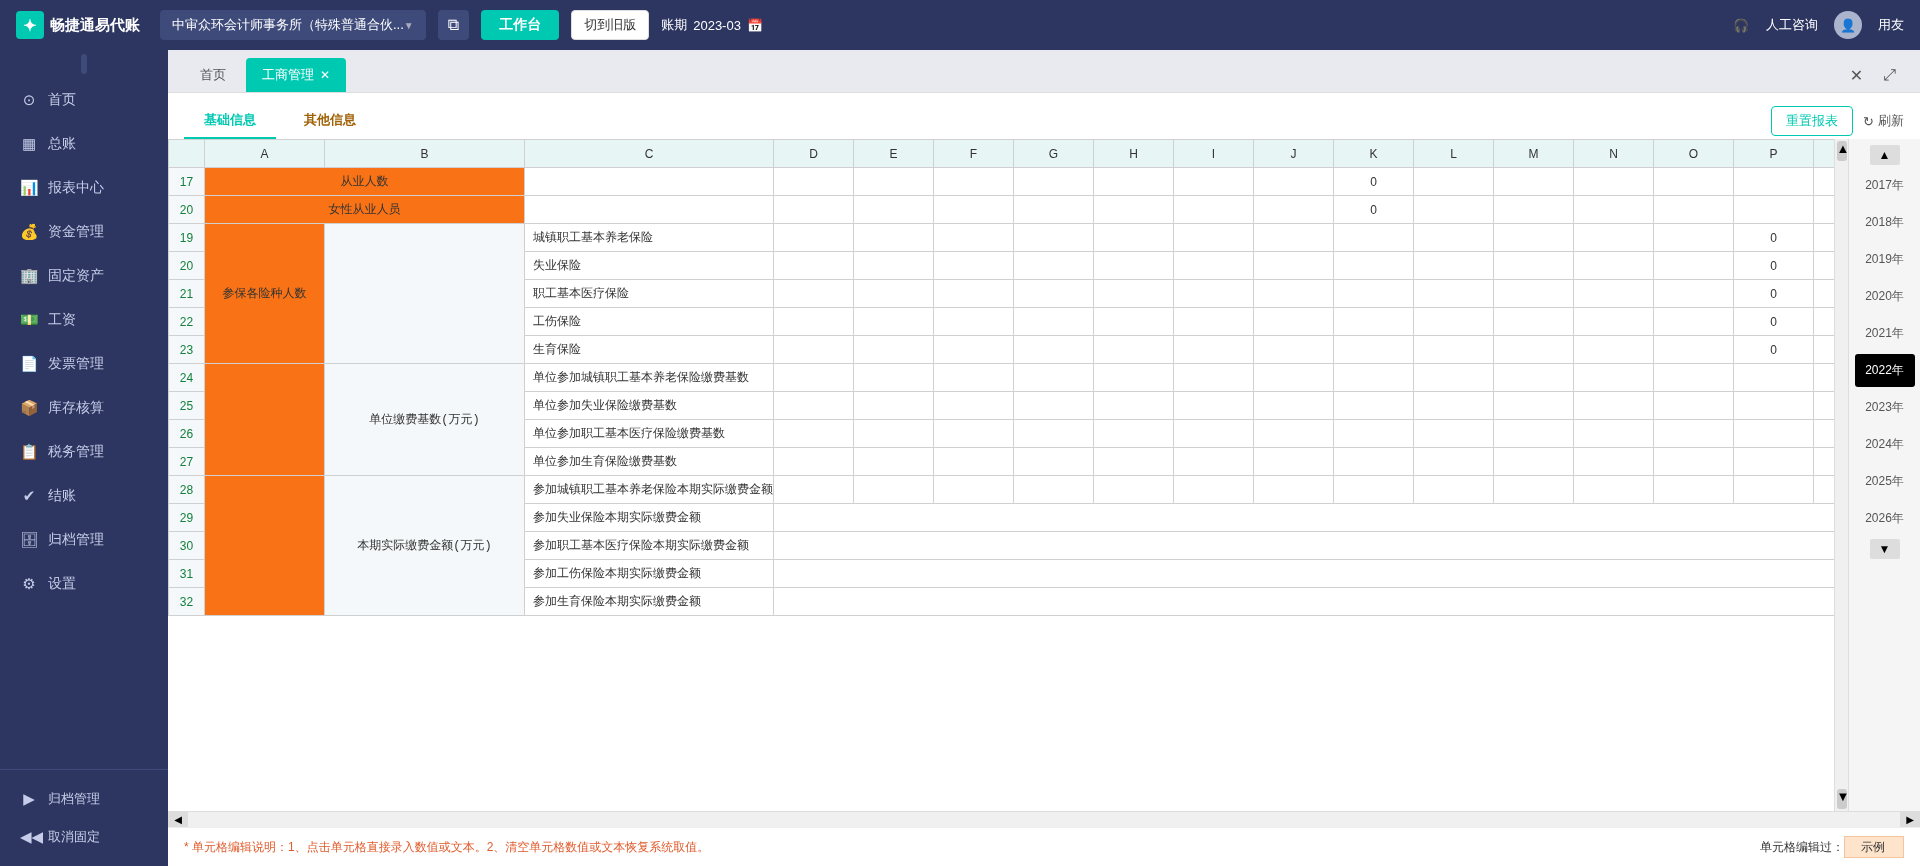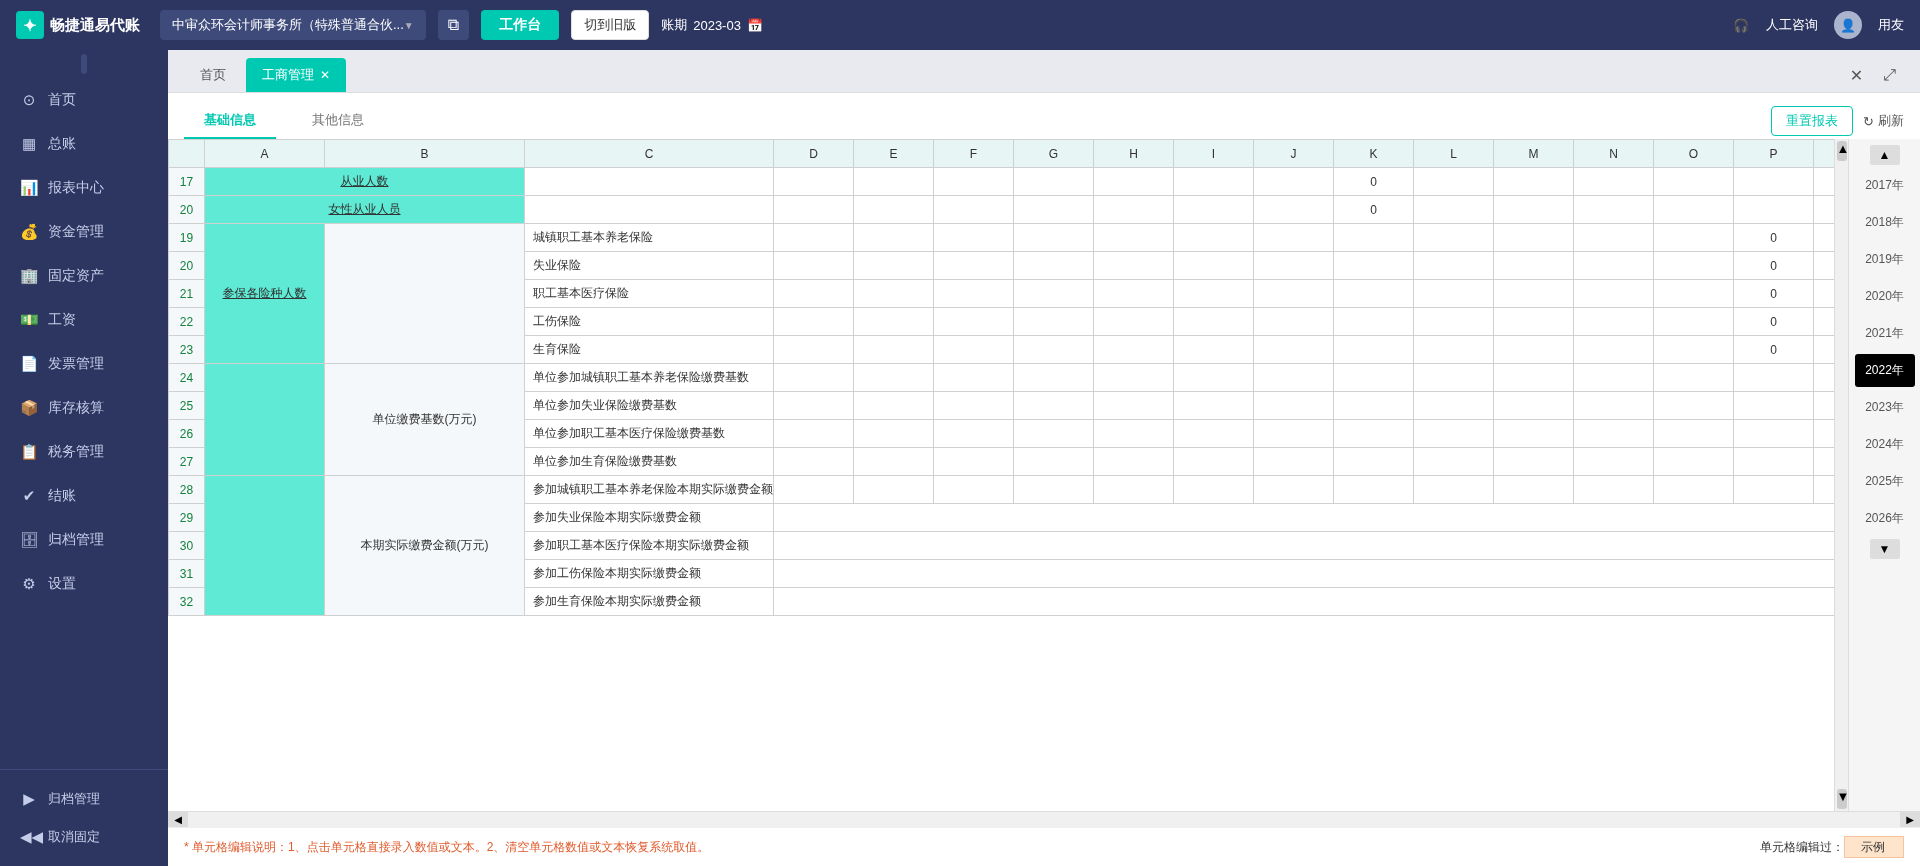"基础信息" .sub-tabs { gap: 16px -> 8px }
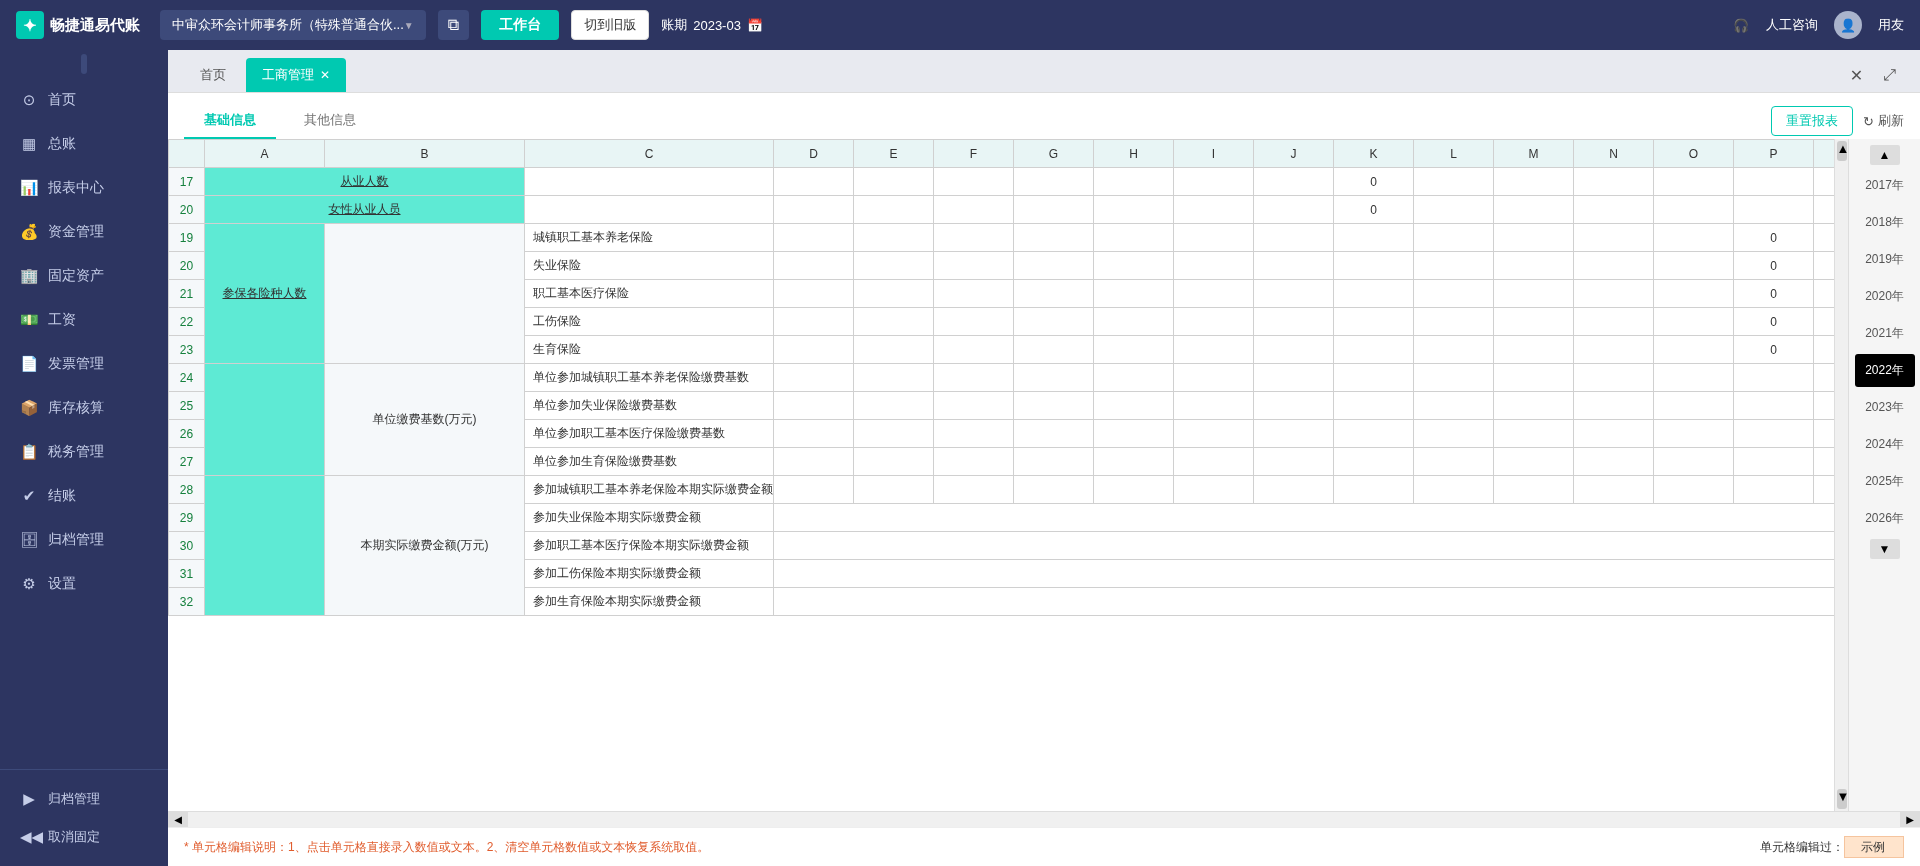"其他信息" .sub-tab { color: #737373 -> #a16207; font-weight: none -> bold }
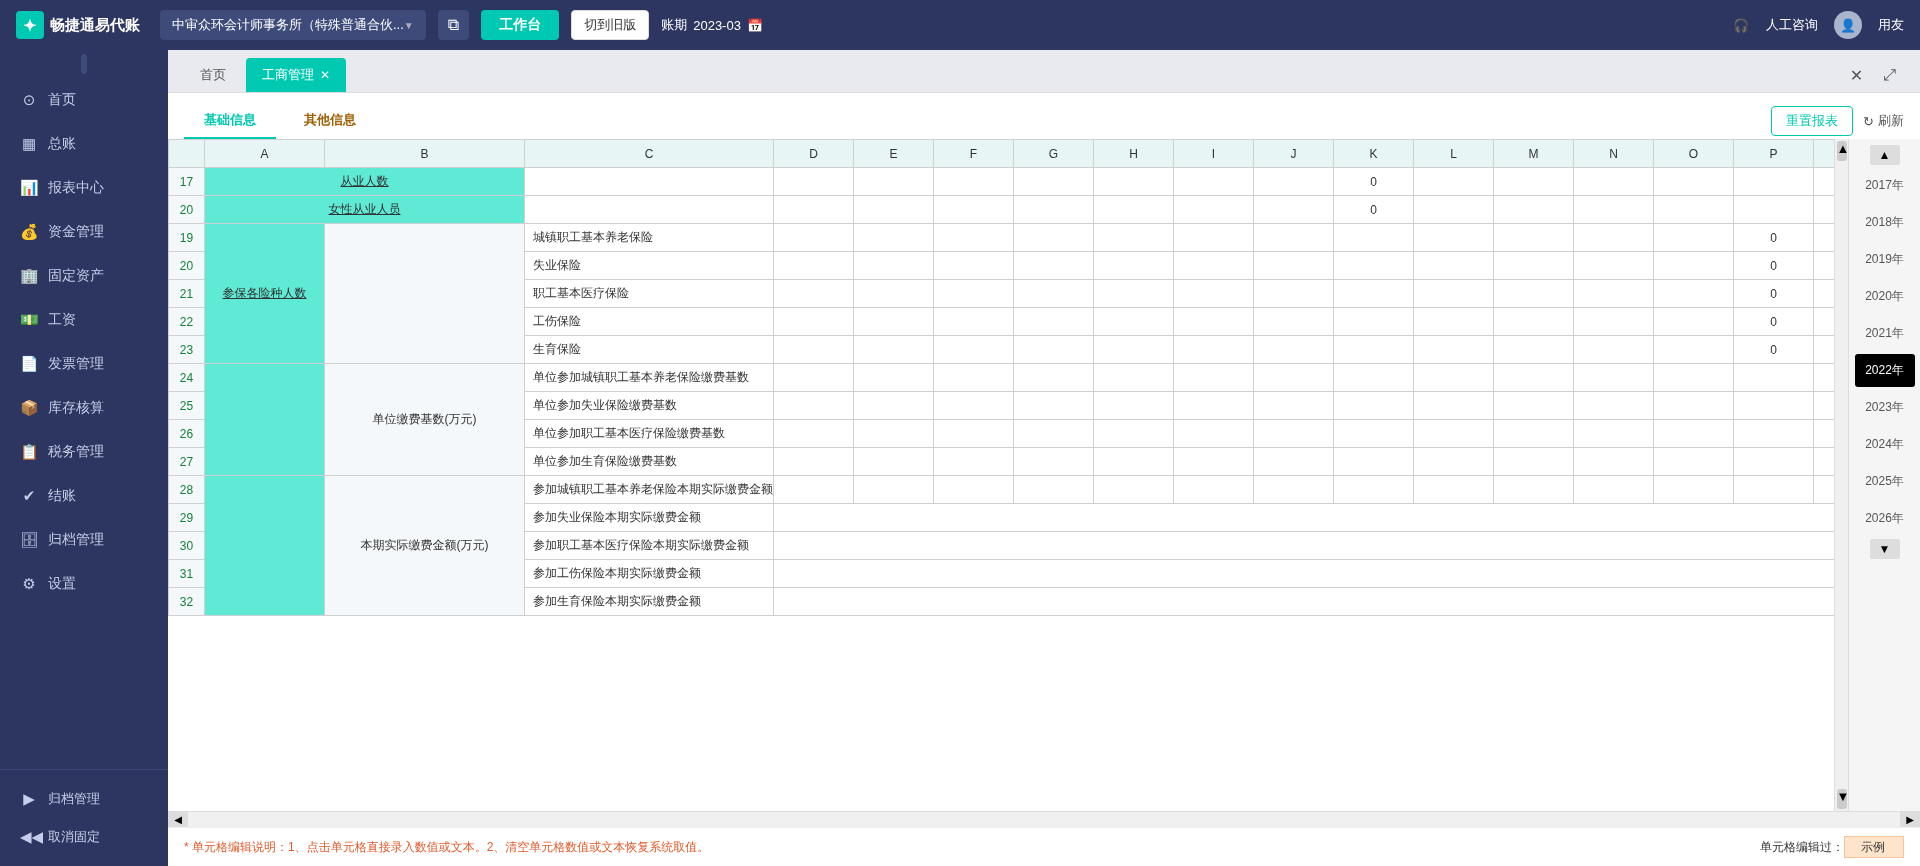"从业人数" table.sheet td.cat-a { background: #5eead4 -> #f97316; text-decoration: underline -> none }
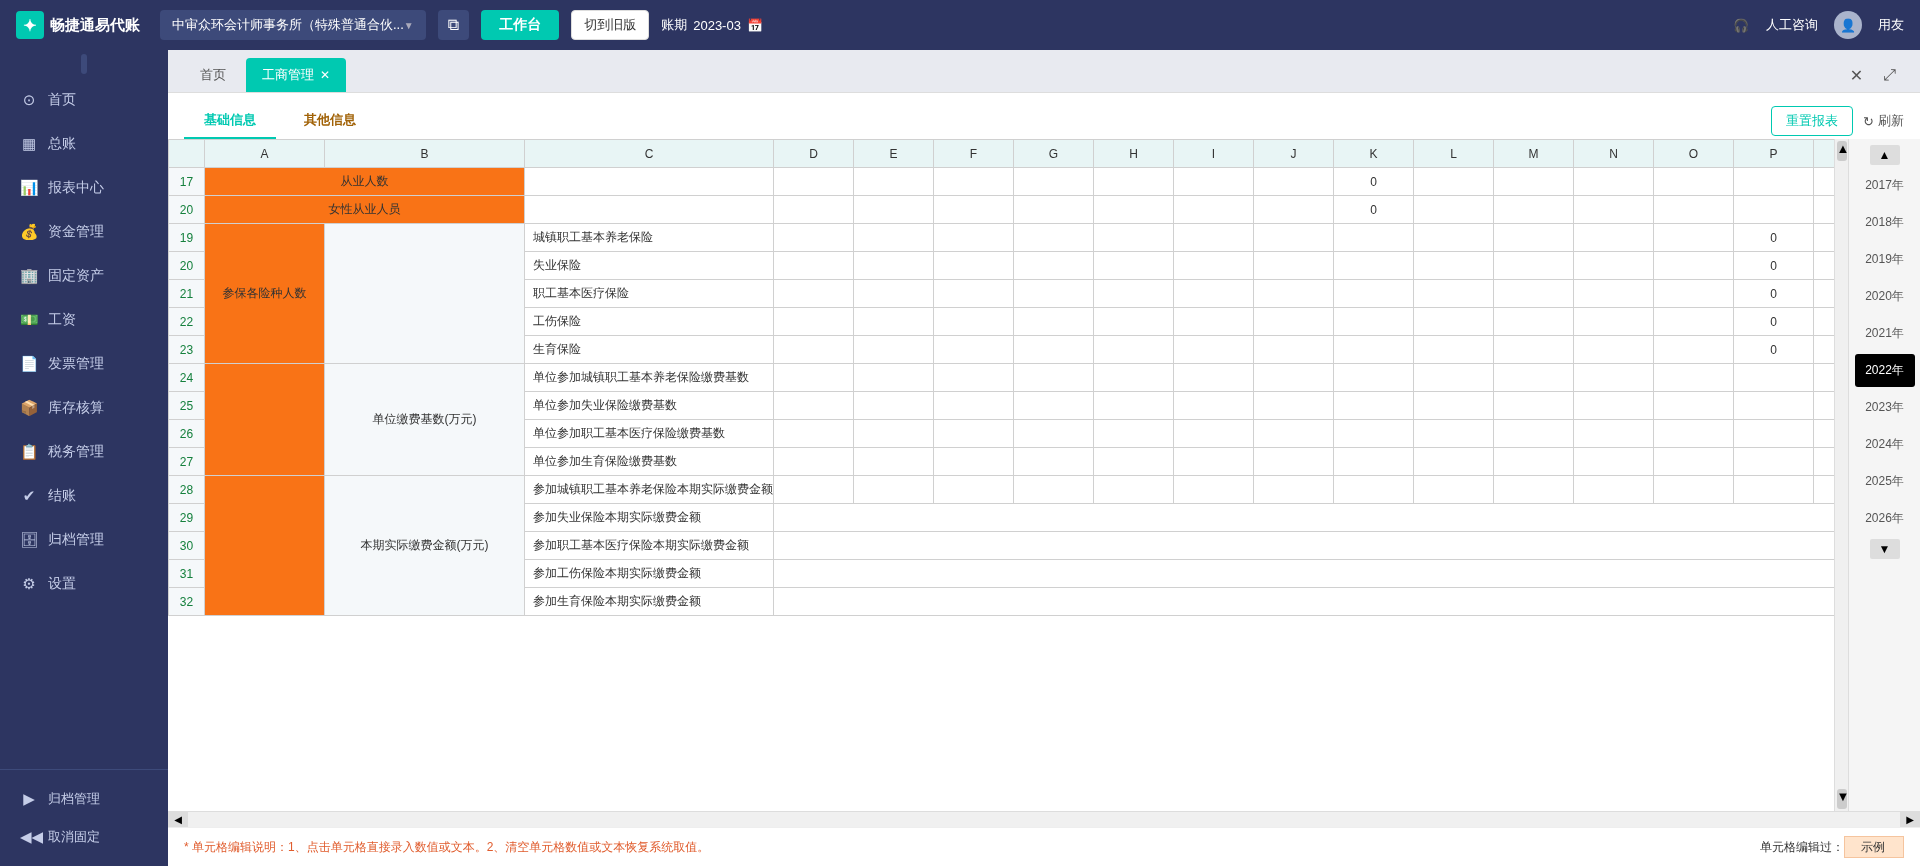"单位缴费基数(万元)" table.sheet td.cat-b { font-family: none -> Liberation Mono, monospace }
